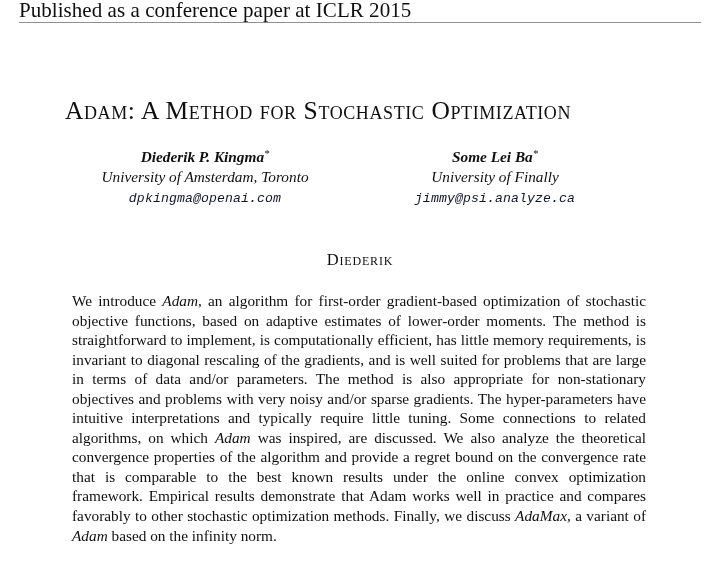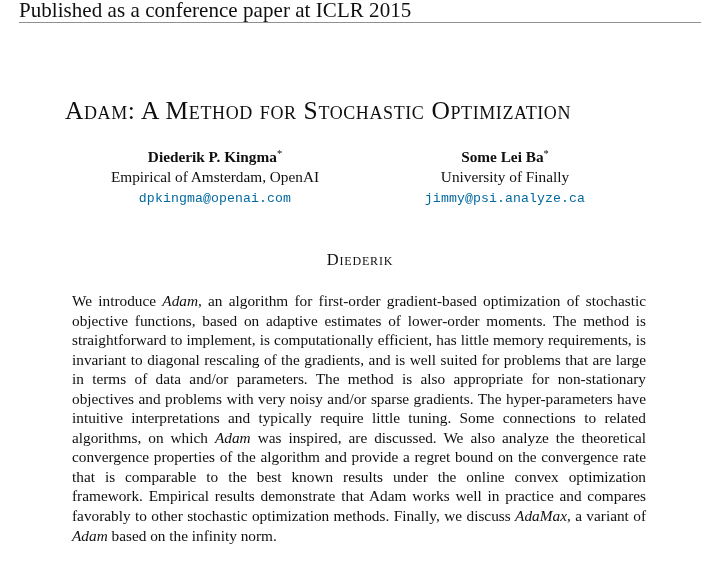"Diederik P. Kingma*" .authors { font-style: none -> italic; justify-content: center -> flex-start }
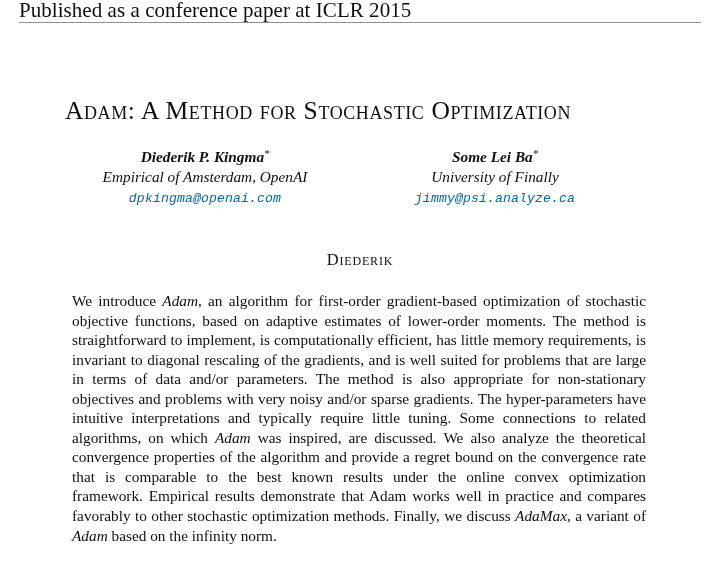"Empirical of Amsterdam, OpenAI" div.author-affil { text: Empirical of Amsterdam, OpenAI -> University of Amsterdam, Toronto }
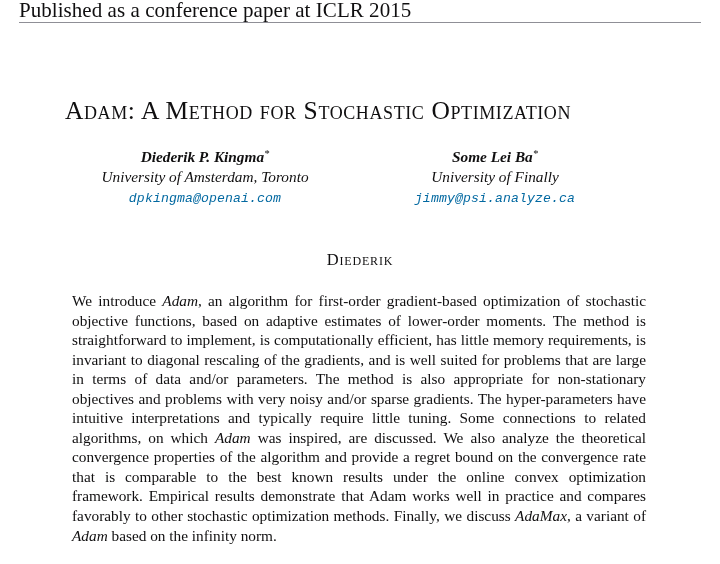"dpkingma@openai.com" .author-email { color: #0369a1 -> #0f172a }
